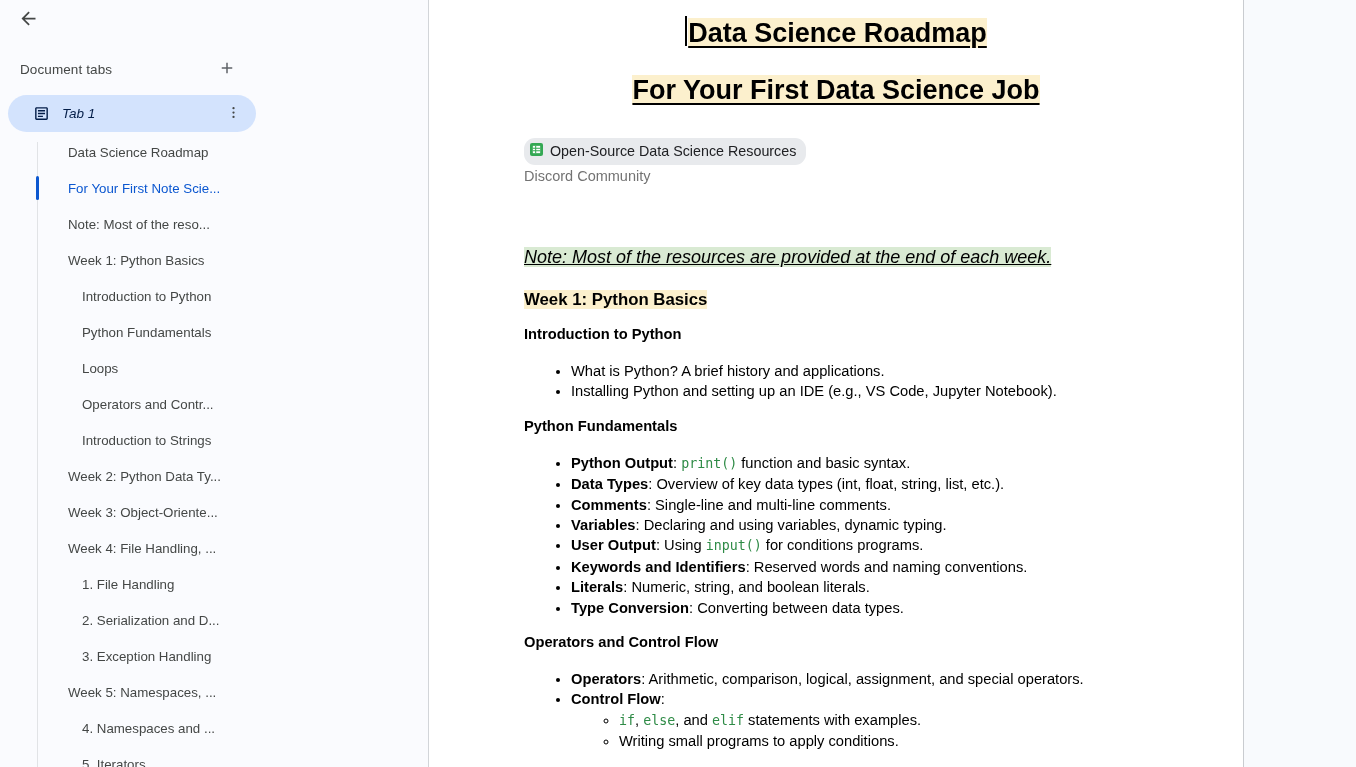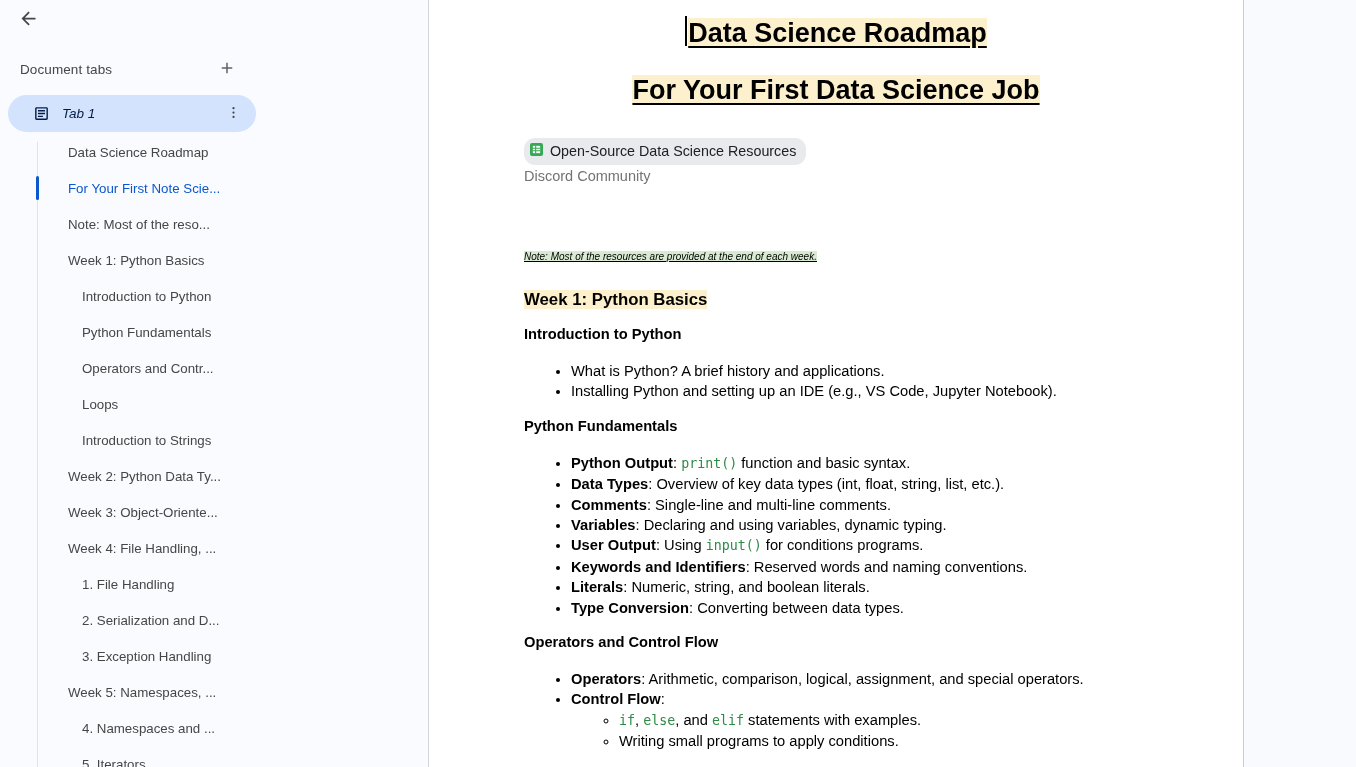"Note: Most of the resources" .note-line { font-size: 10px -> 18px }
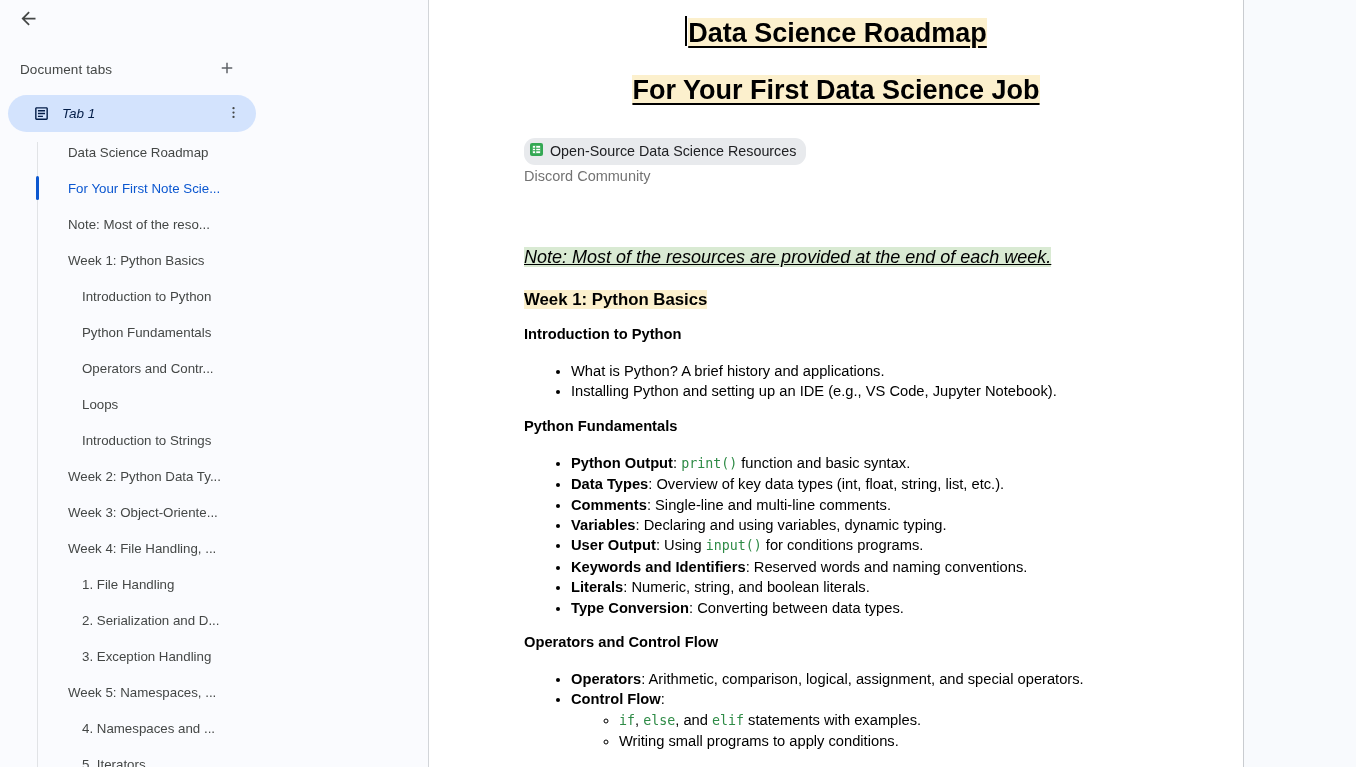"Operators and Contr..." div.outline-item { order: before "Loops" -> after "Loops" }
